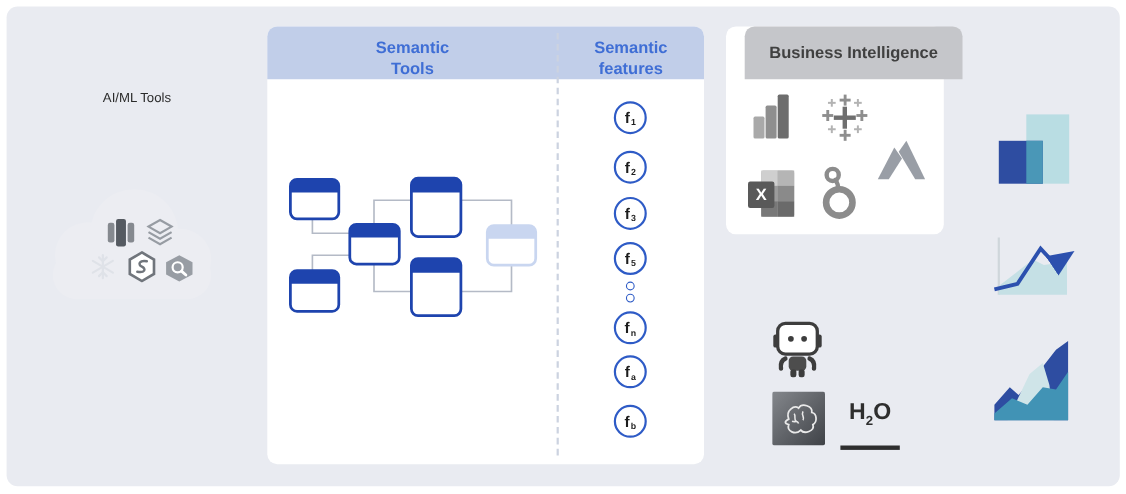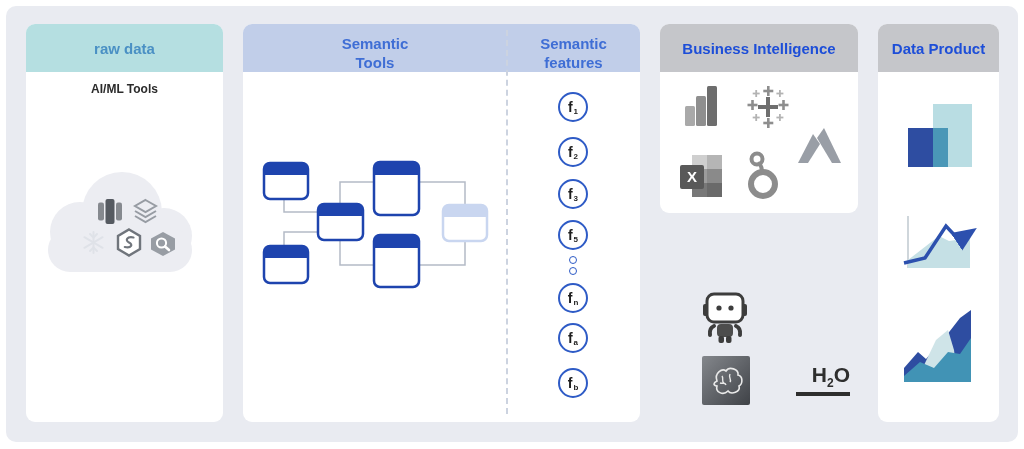"raw data" div.panel { html: <div> <div> <span>raw data</span> </div> </div> -> none }
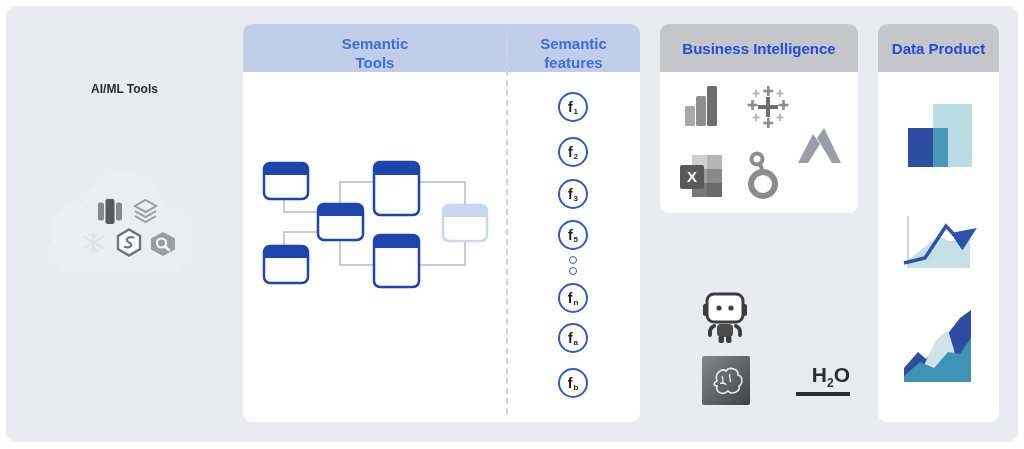"Business Intelligence" .hdr-gray { color: #1d4ed8 -> #404040; margin-left: none -> 17px }
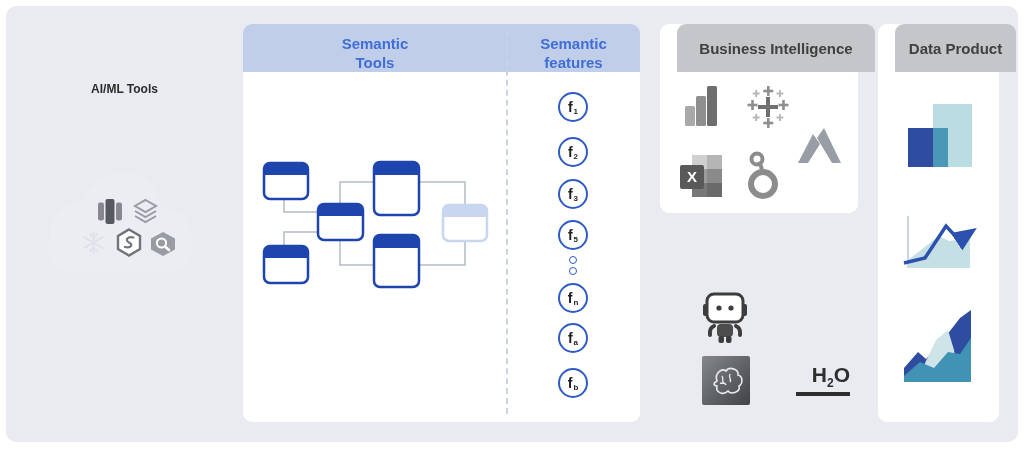"Data Product" div.panel { html: <div> <div> <span>Data Product</span> </div> </div> -> none }
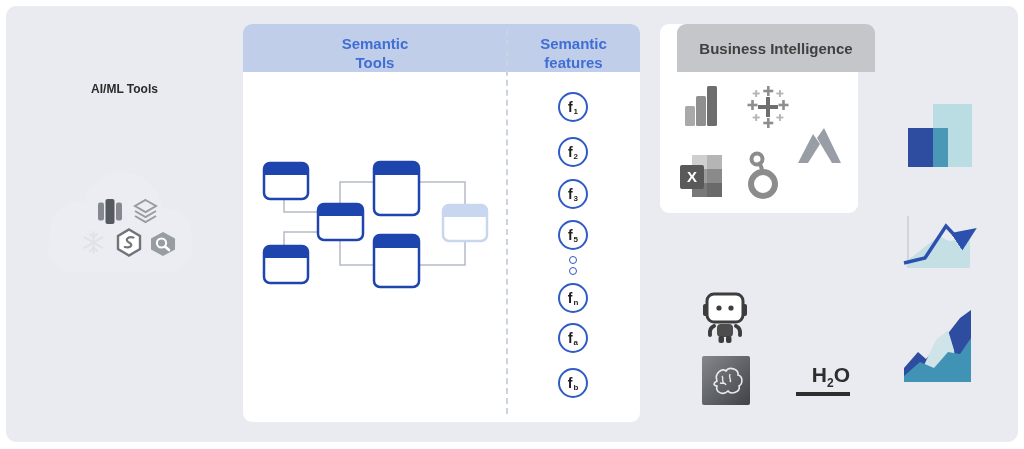"AI/ML Tools" .subtitle { font-weight: 700 -> 400 }
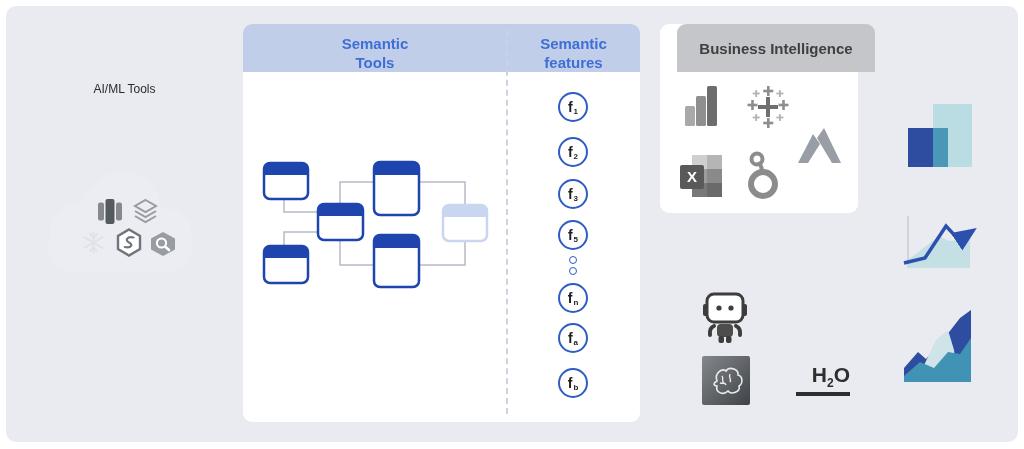"H2O" .h2o { left: 796px -> 764px; padding-bottom: 2px -> 16px; text-align: right -> center }
